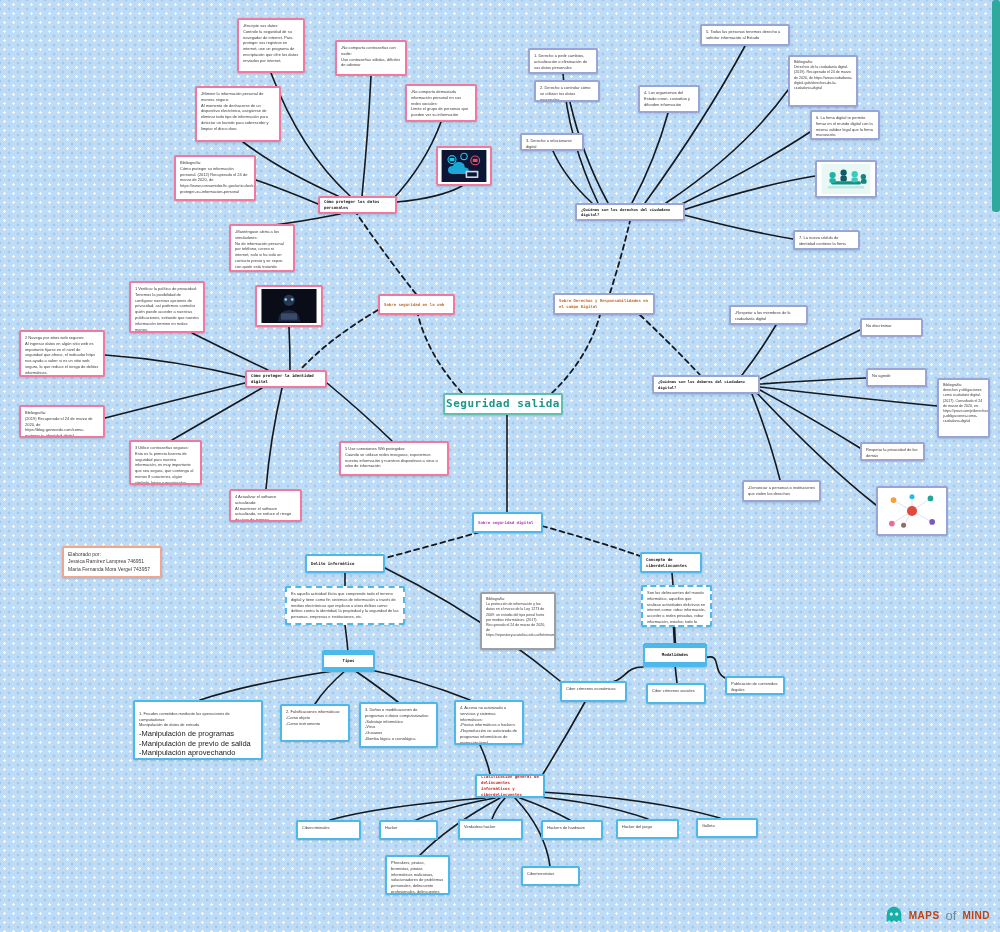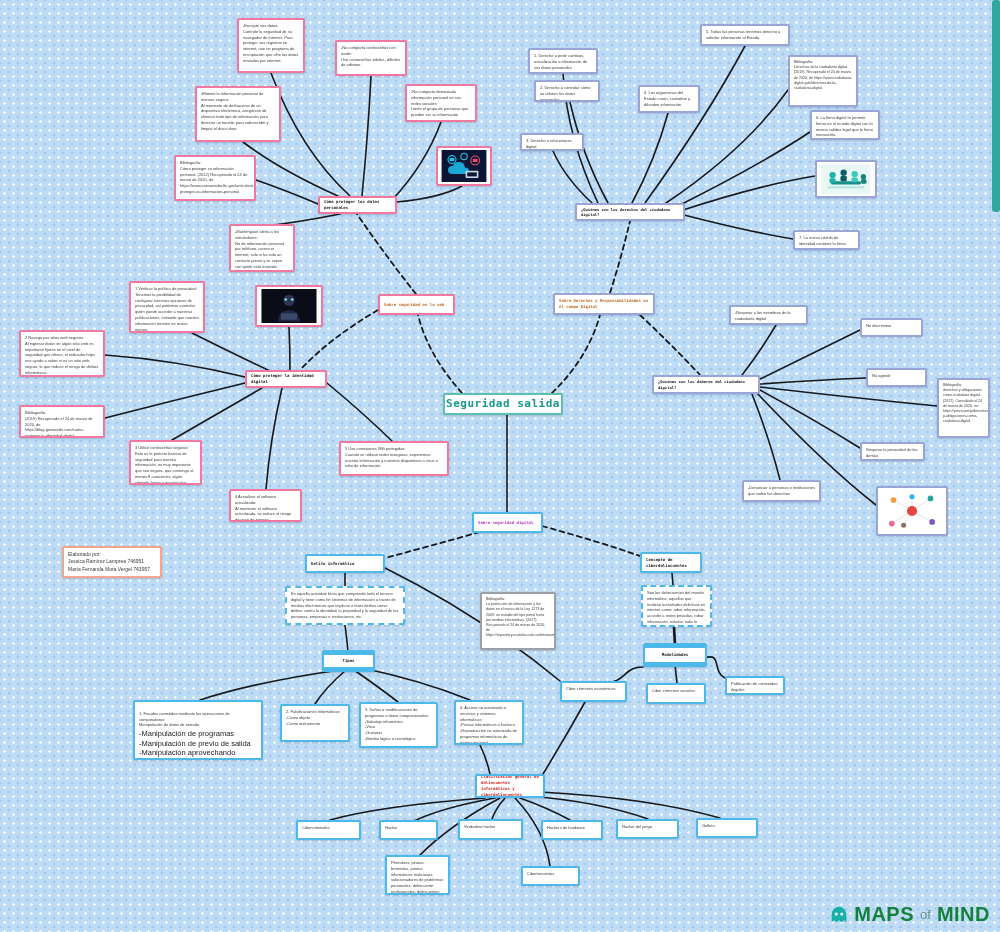"MAPS" #logo .lg-strong { color: #15803d -> #c2410c; font-size: 20px -> 10px }
